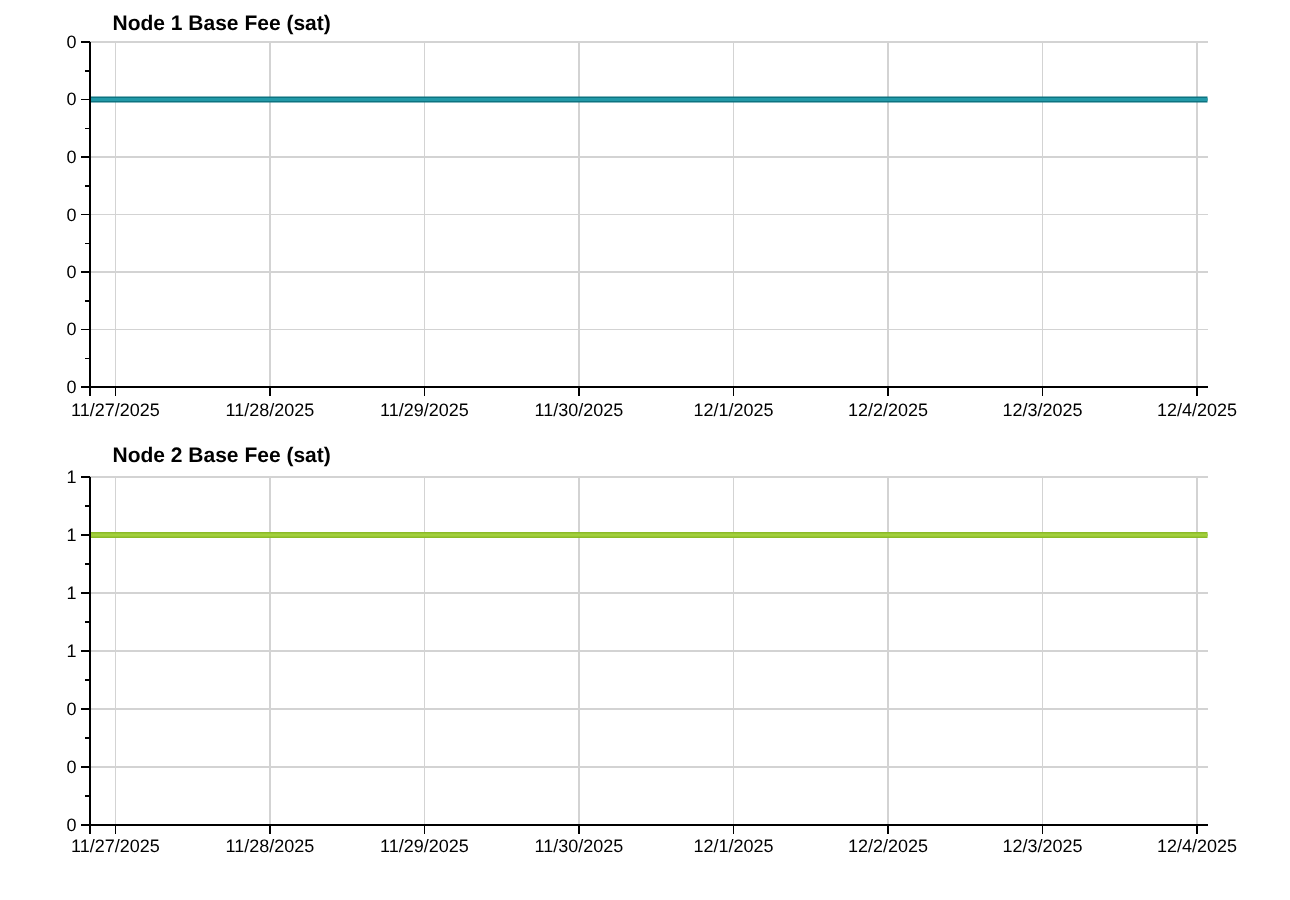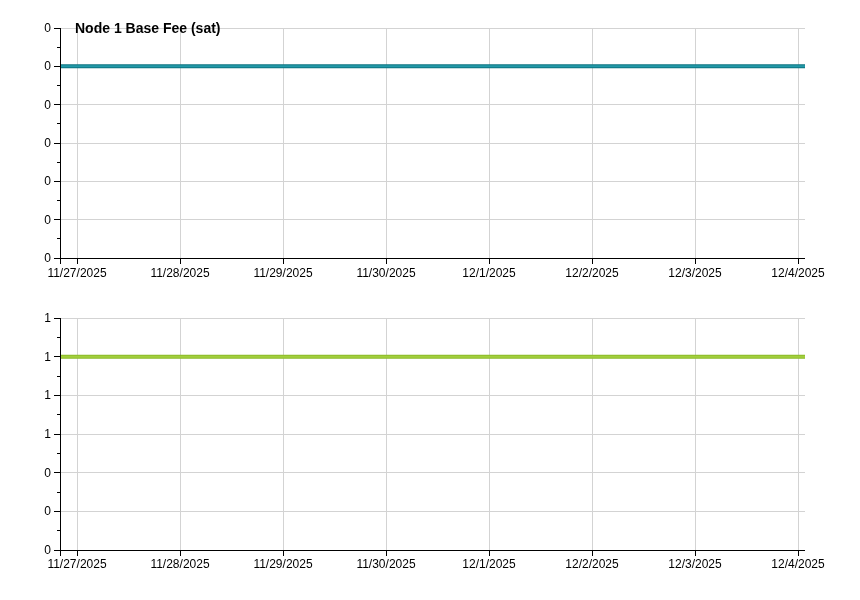"Node 1 Base Fee (sat)" #title1 { top: 20px -> 7px }
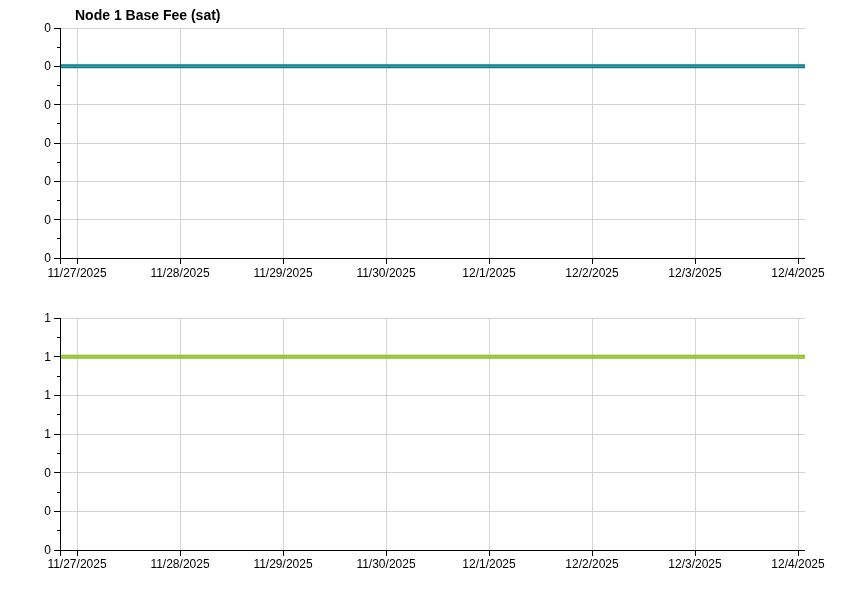"Node 2 Base Fee (sat)" div.chart-title { html: none -> <div>Node 2 Base Fee (sat)</div> }
